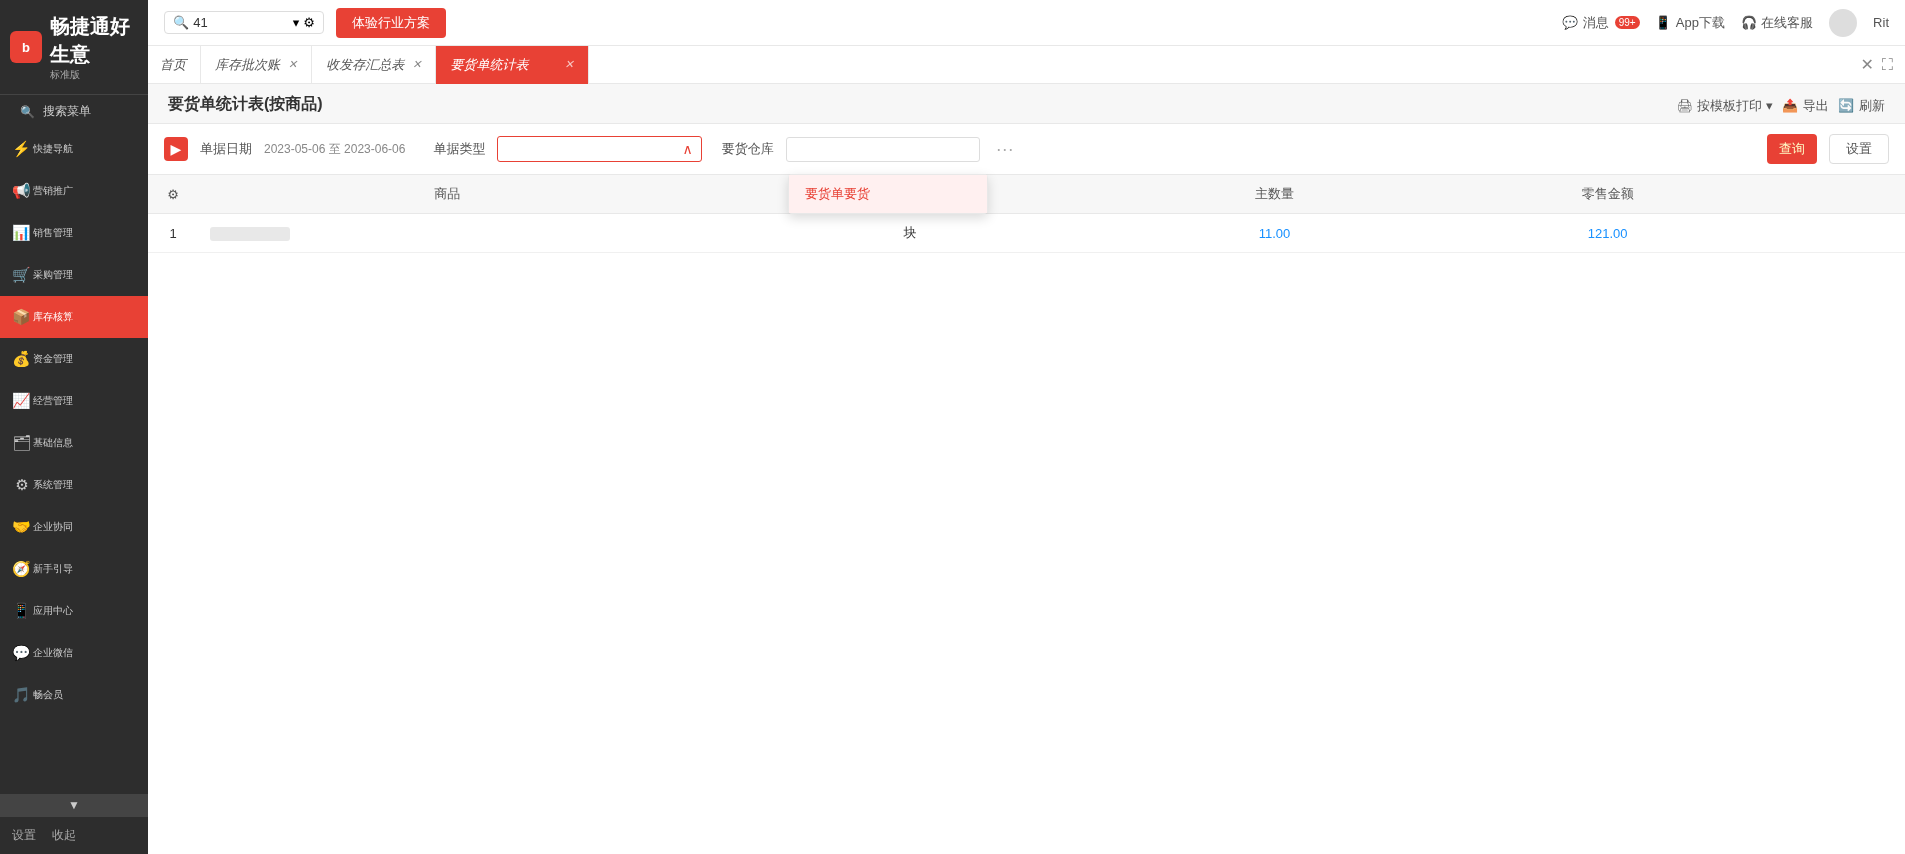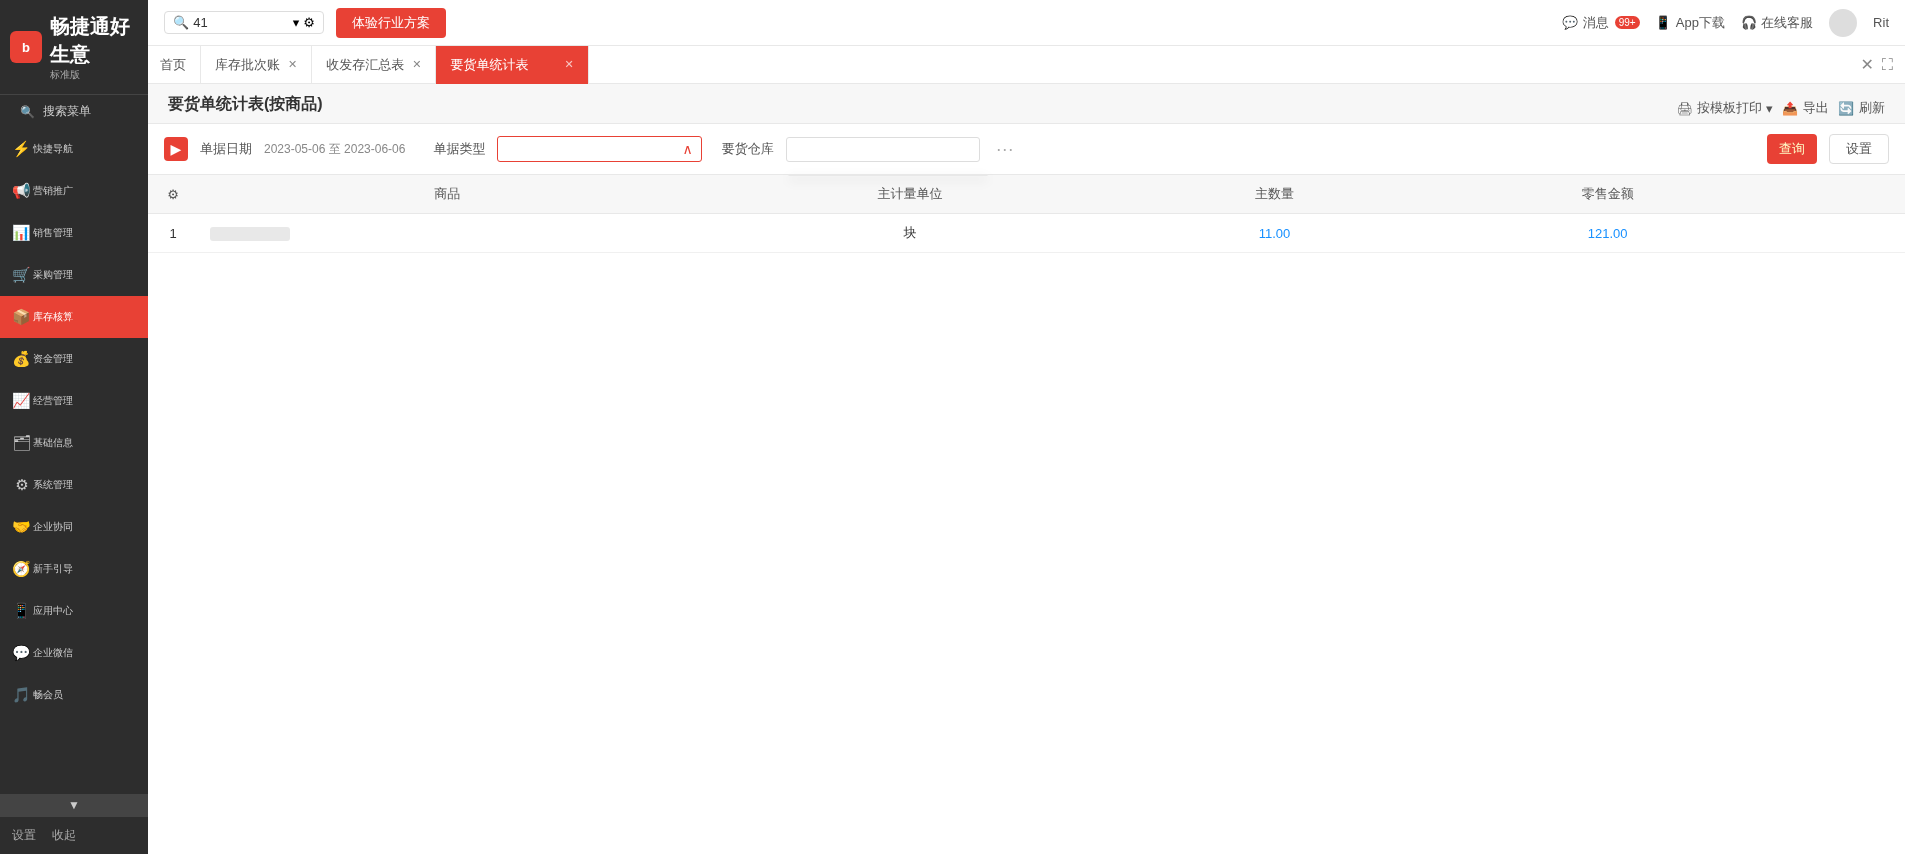"首页" .tab-item { font-style: none -> italic }
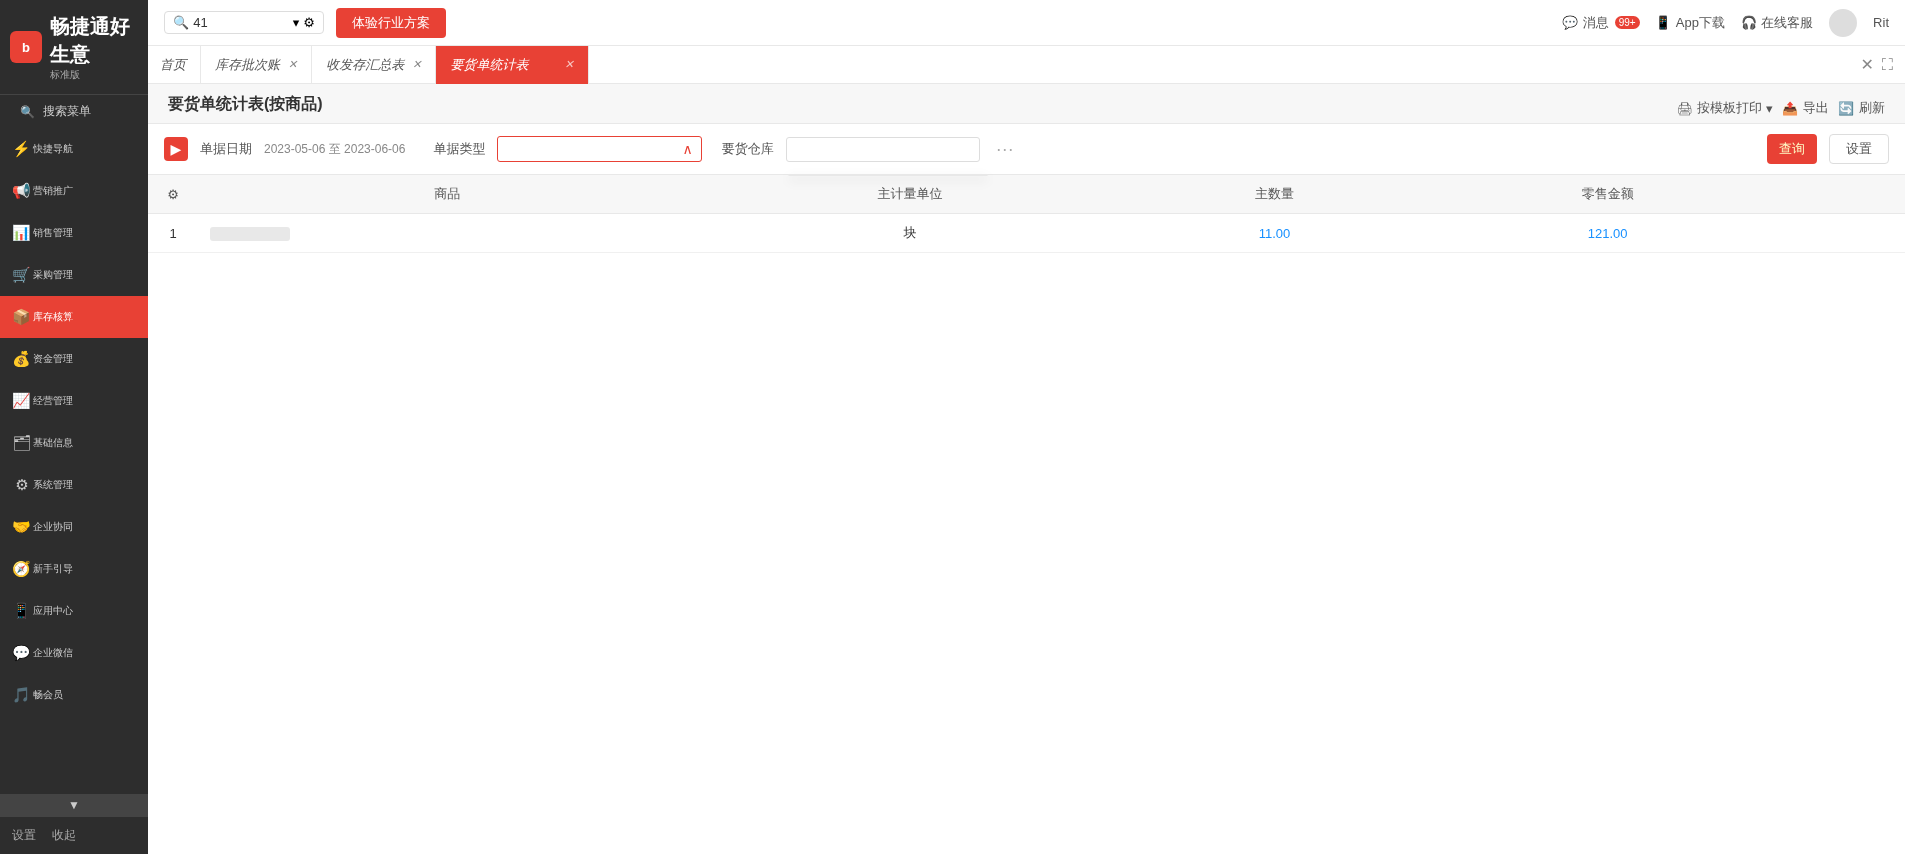"要货单统计表(按商品)" div { align-items: flex-end -> center }
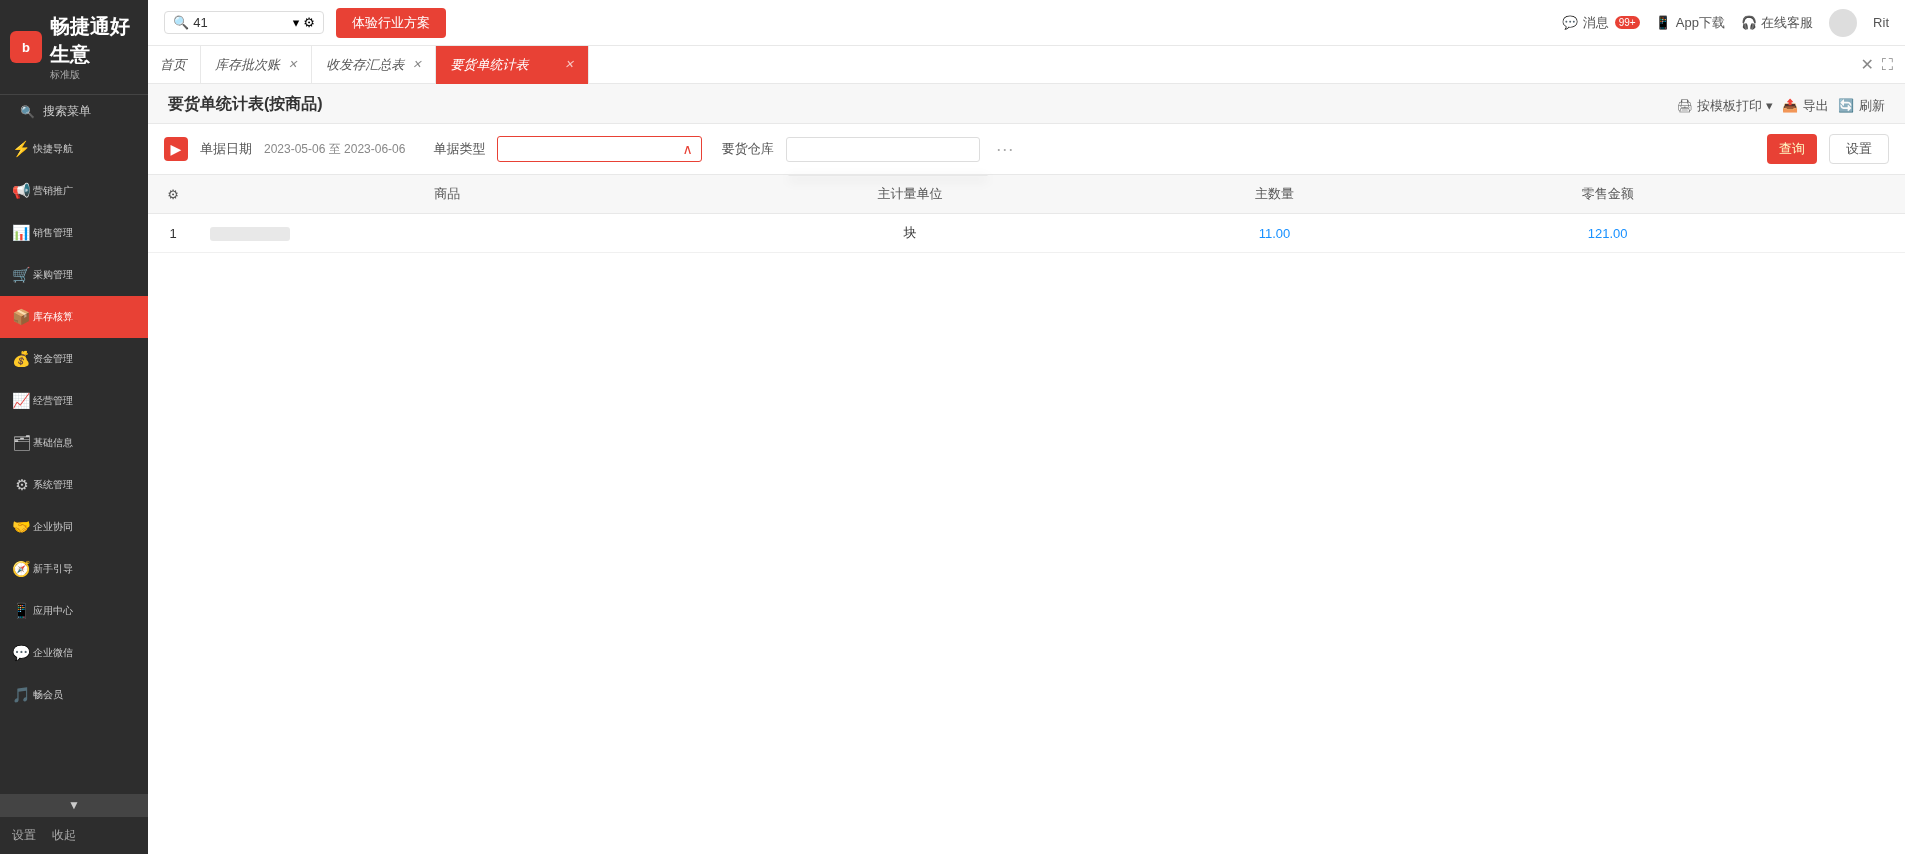"要货单要货" div.dropdown-item { html: none -> <div>要货单要货</div> }
